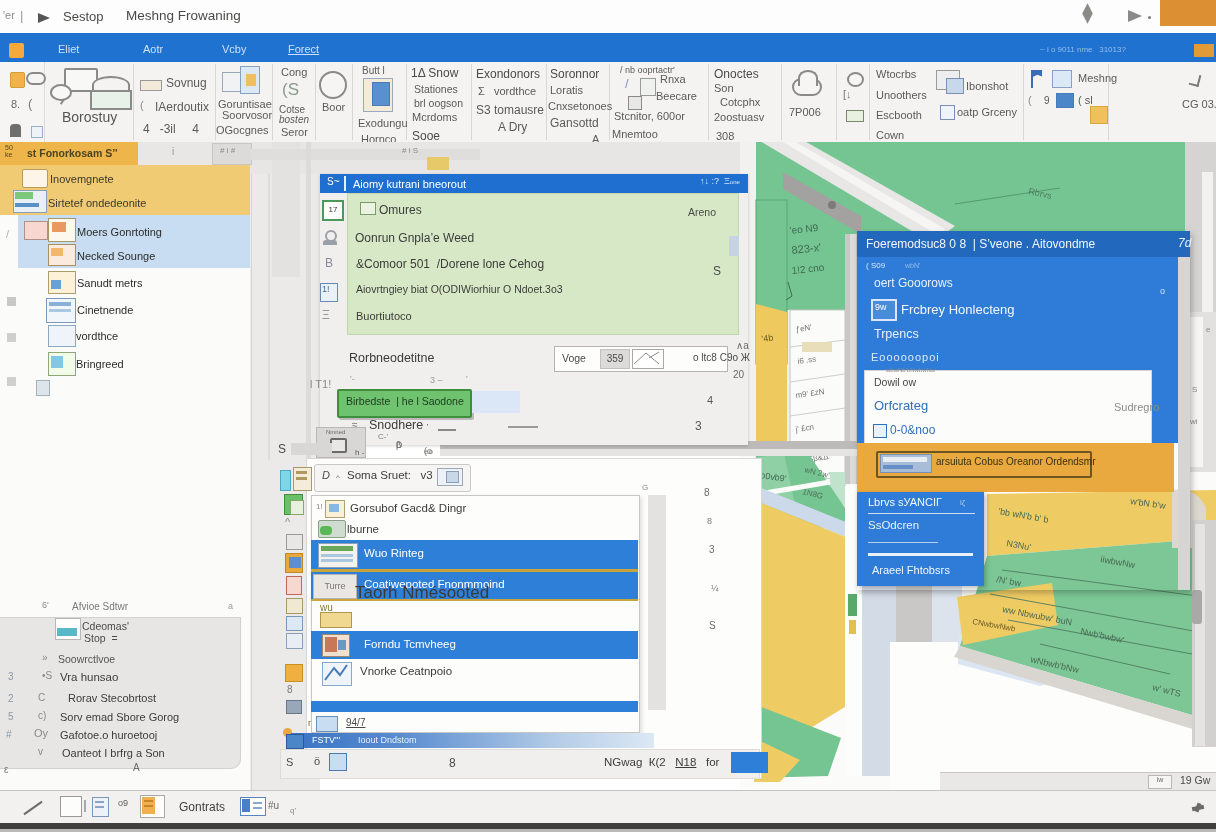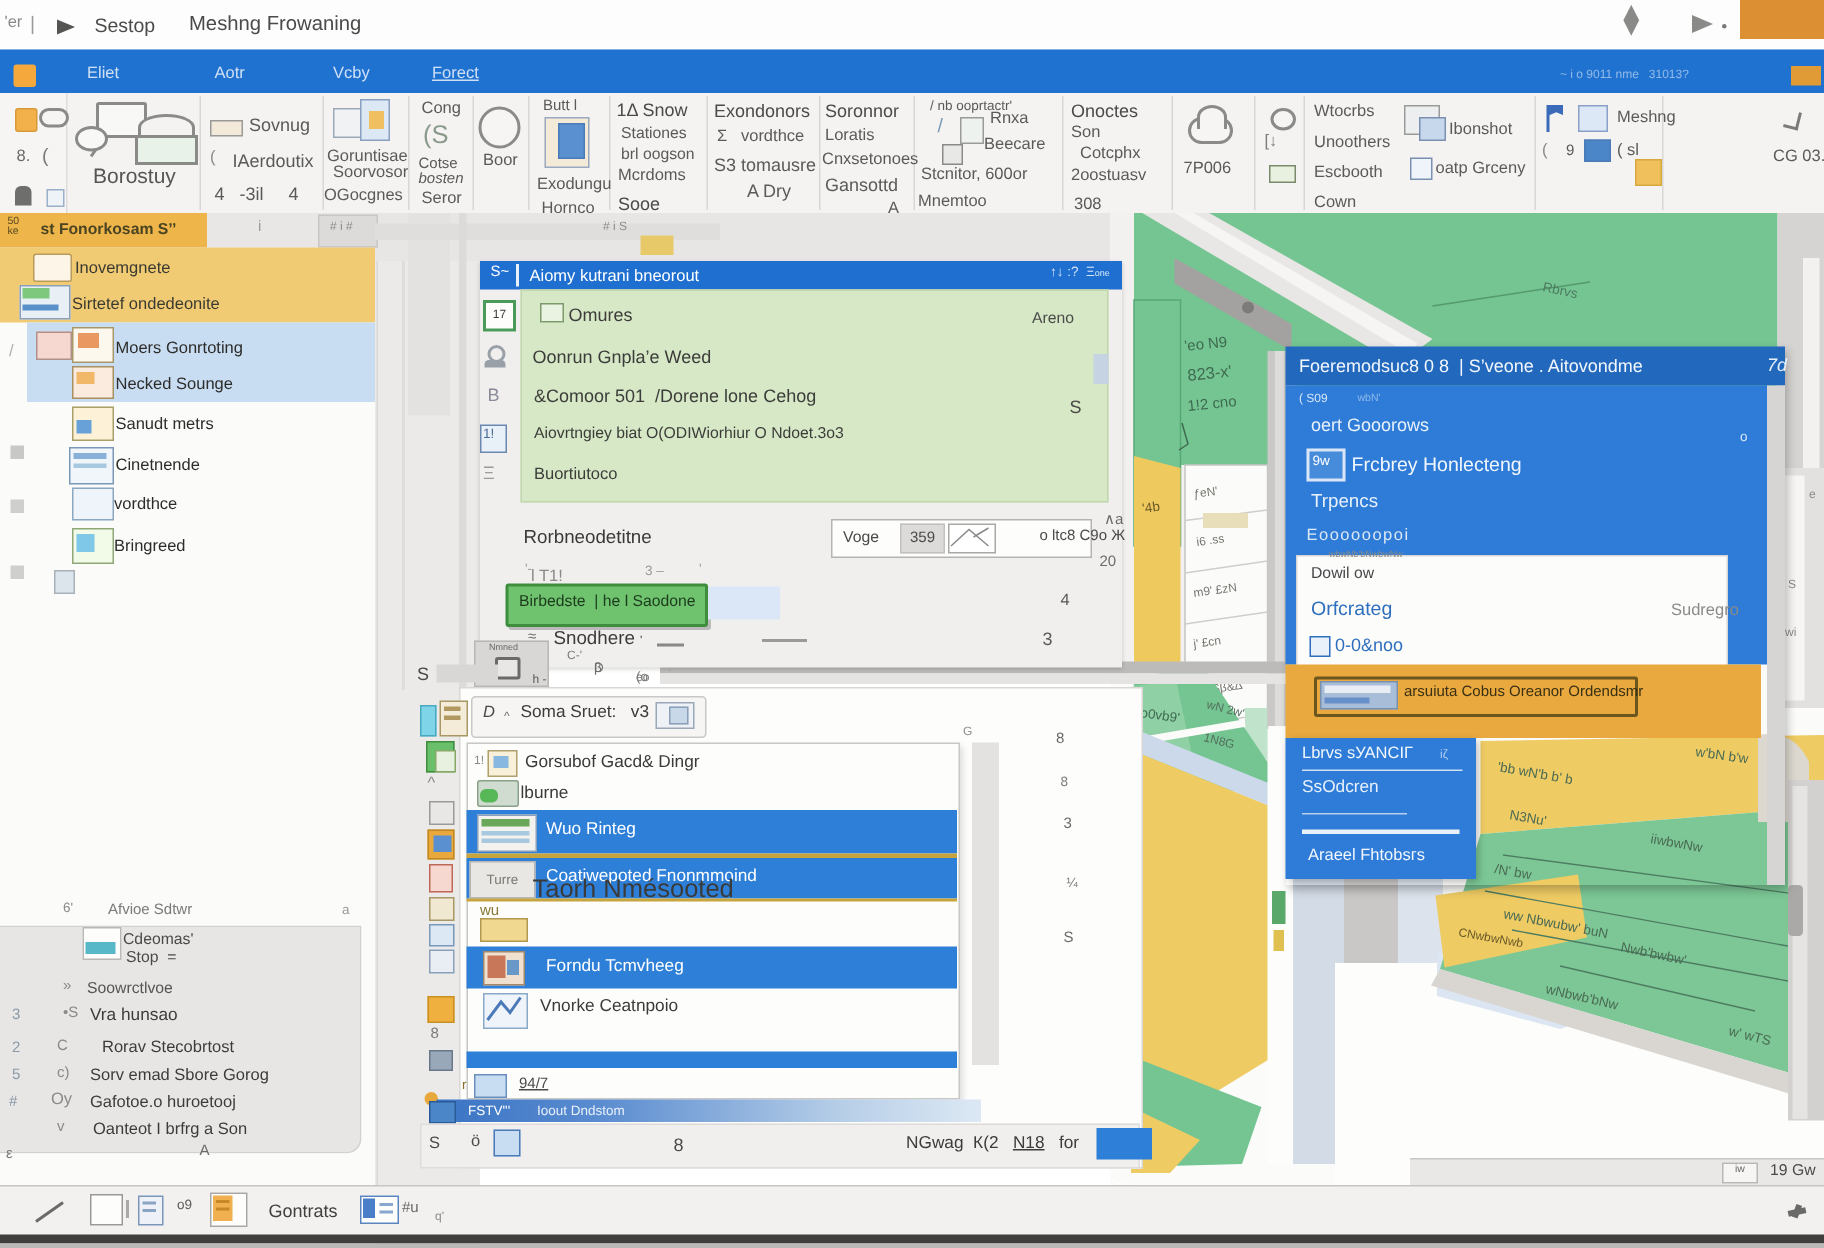"l T1!" div.tx { margin-left: 44px -> none }
